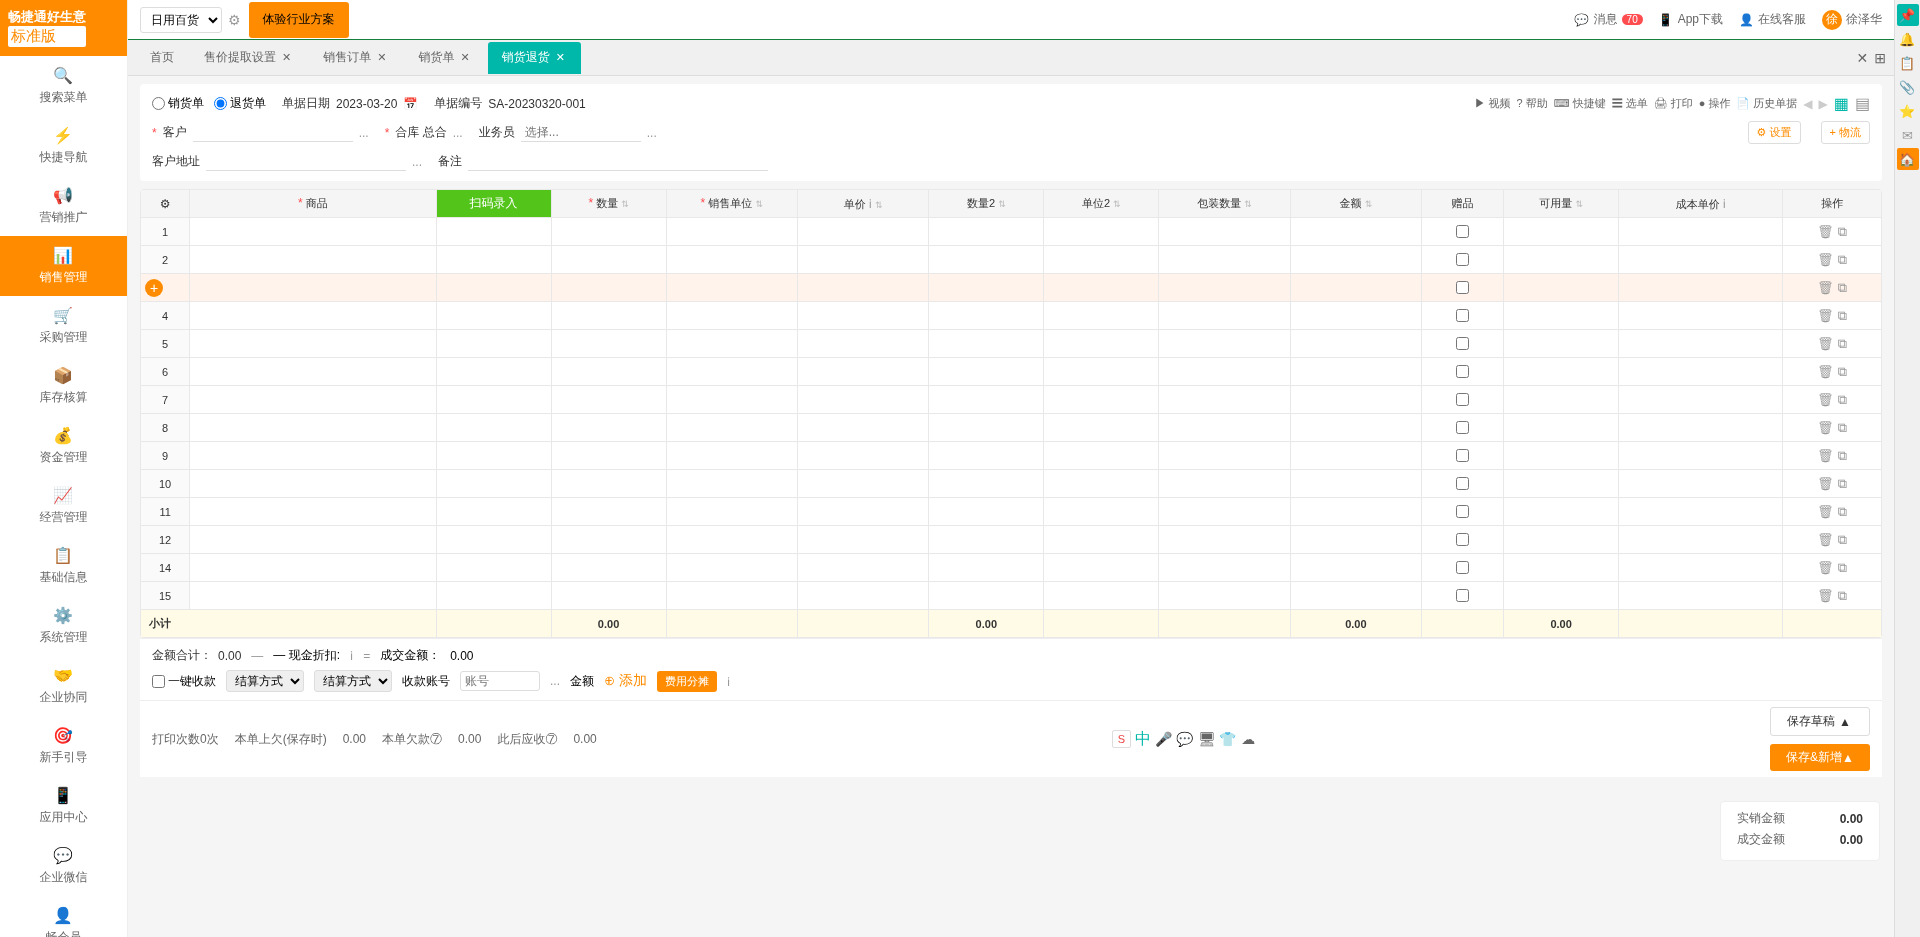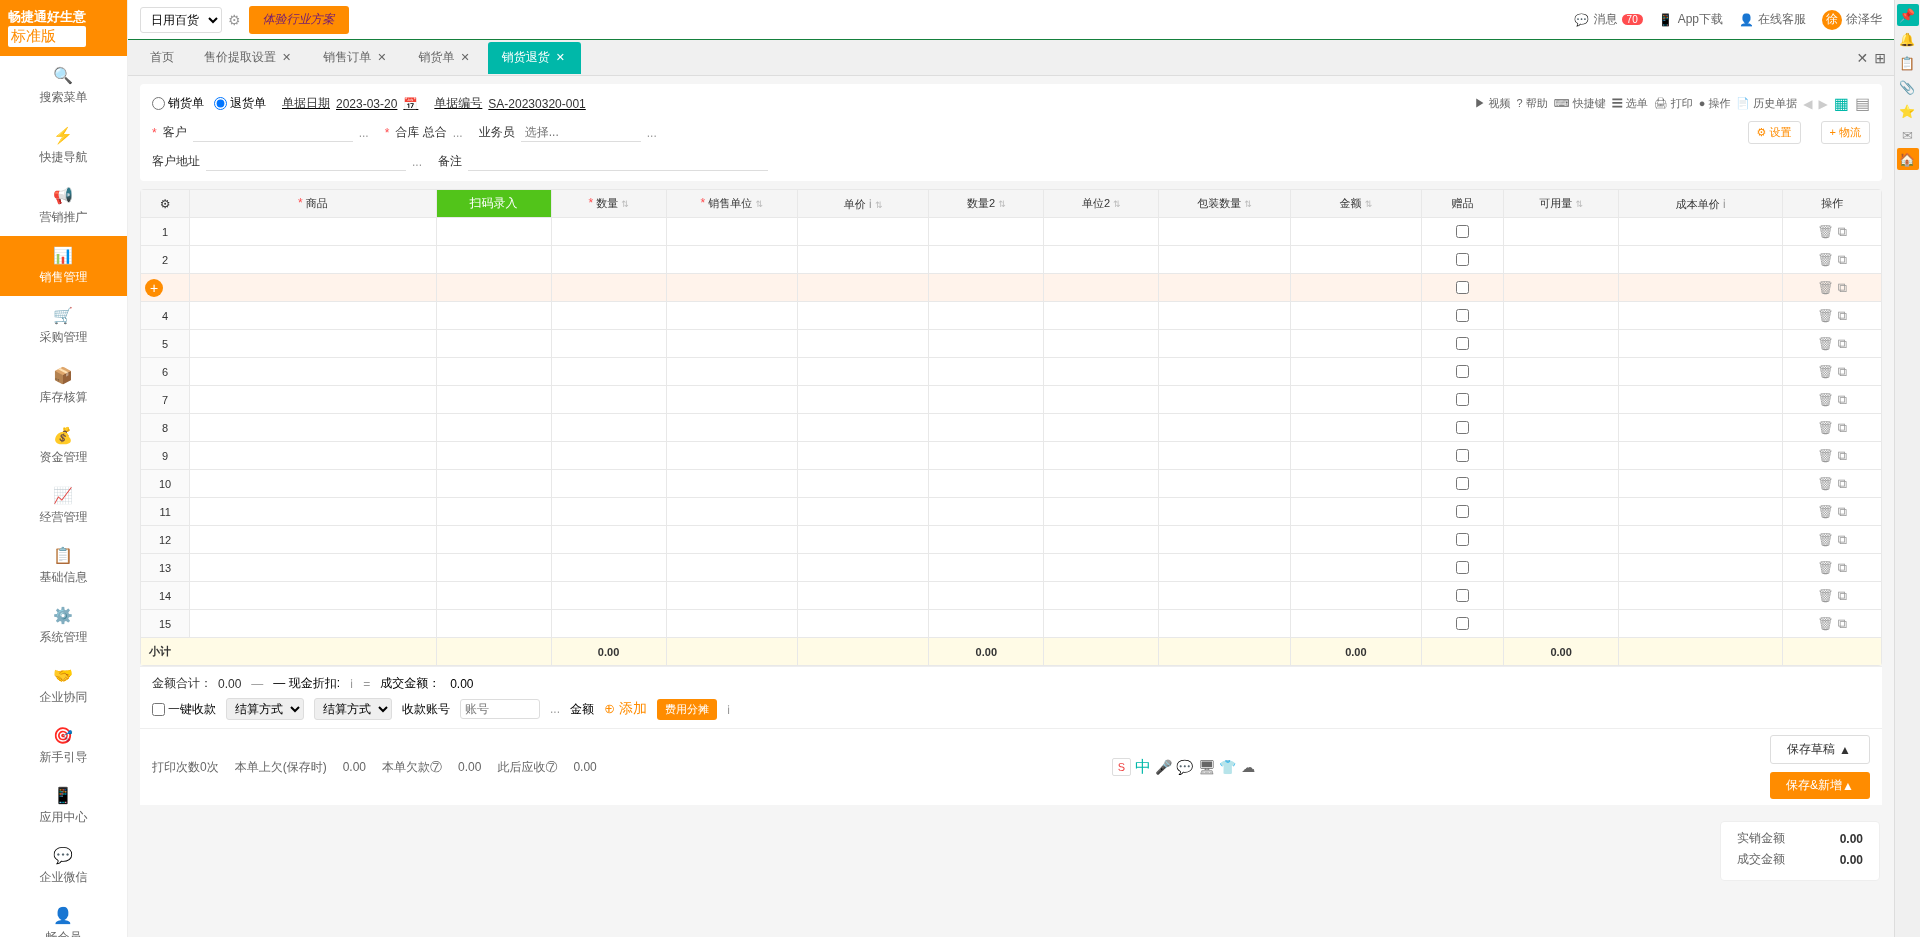"体验行业方案" .topbar-btn { color: #701a75 -> #000000; font-style: italic -> none; height: 28px -> 36px }
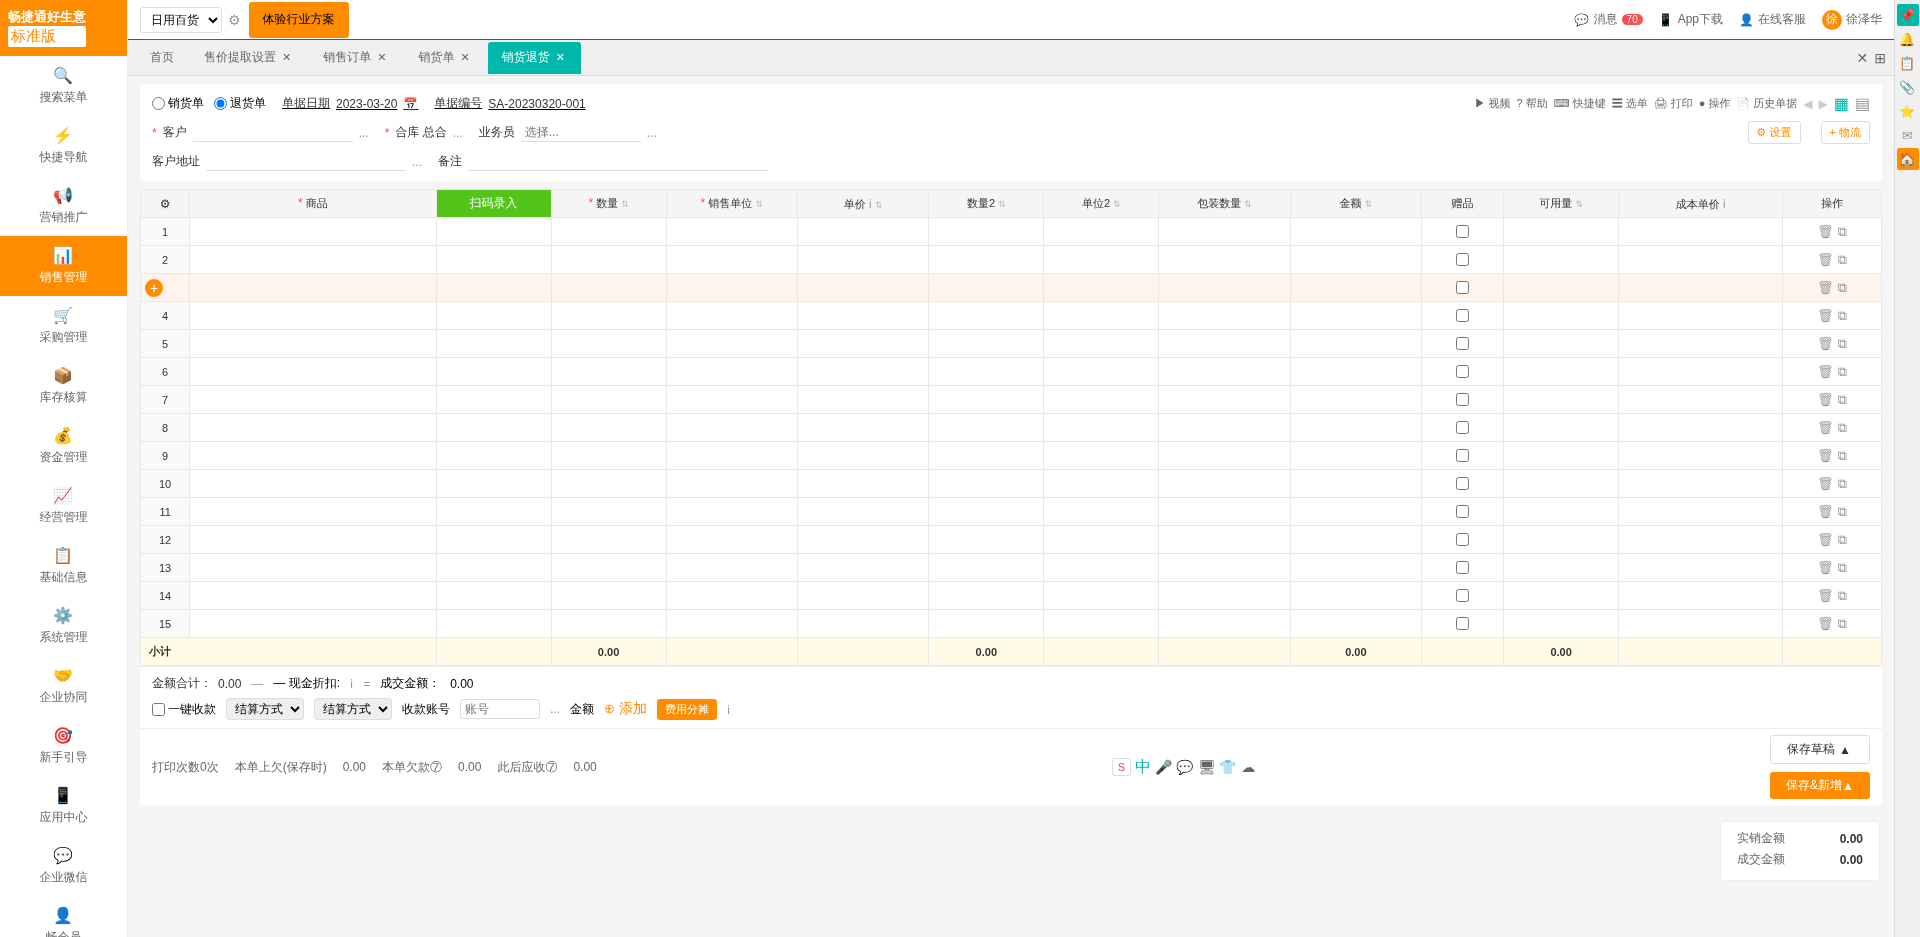"单据日期" .form-meta-item { text-decoration: underline -> none }
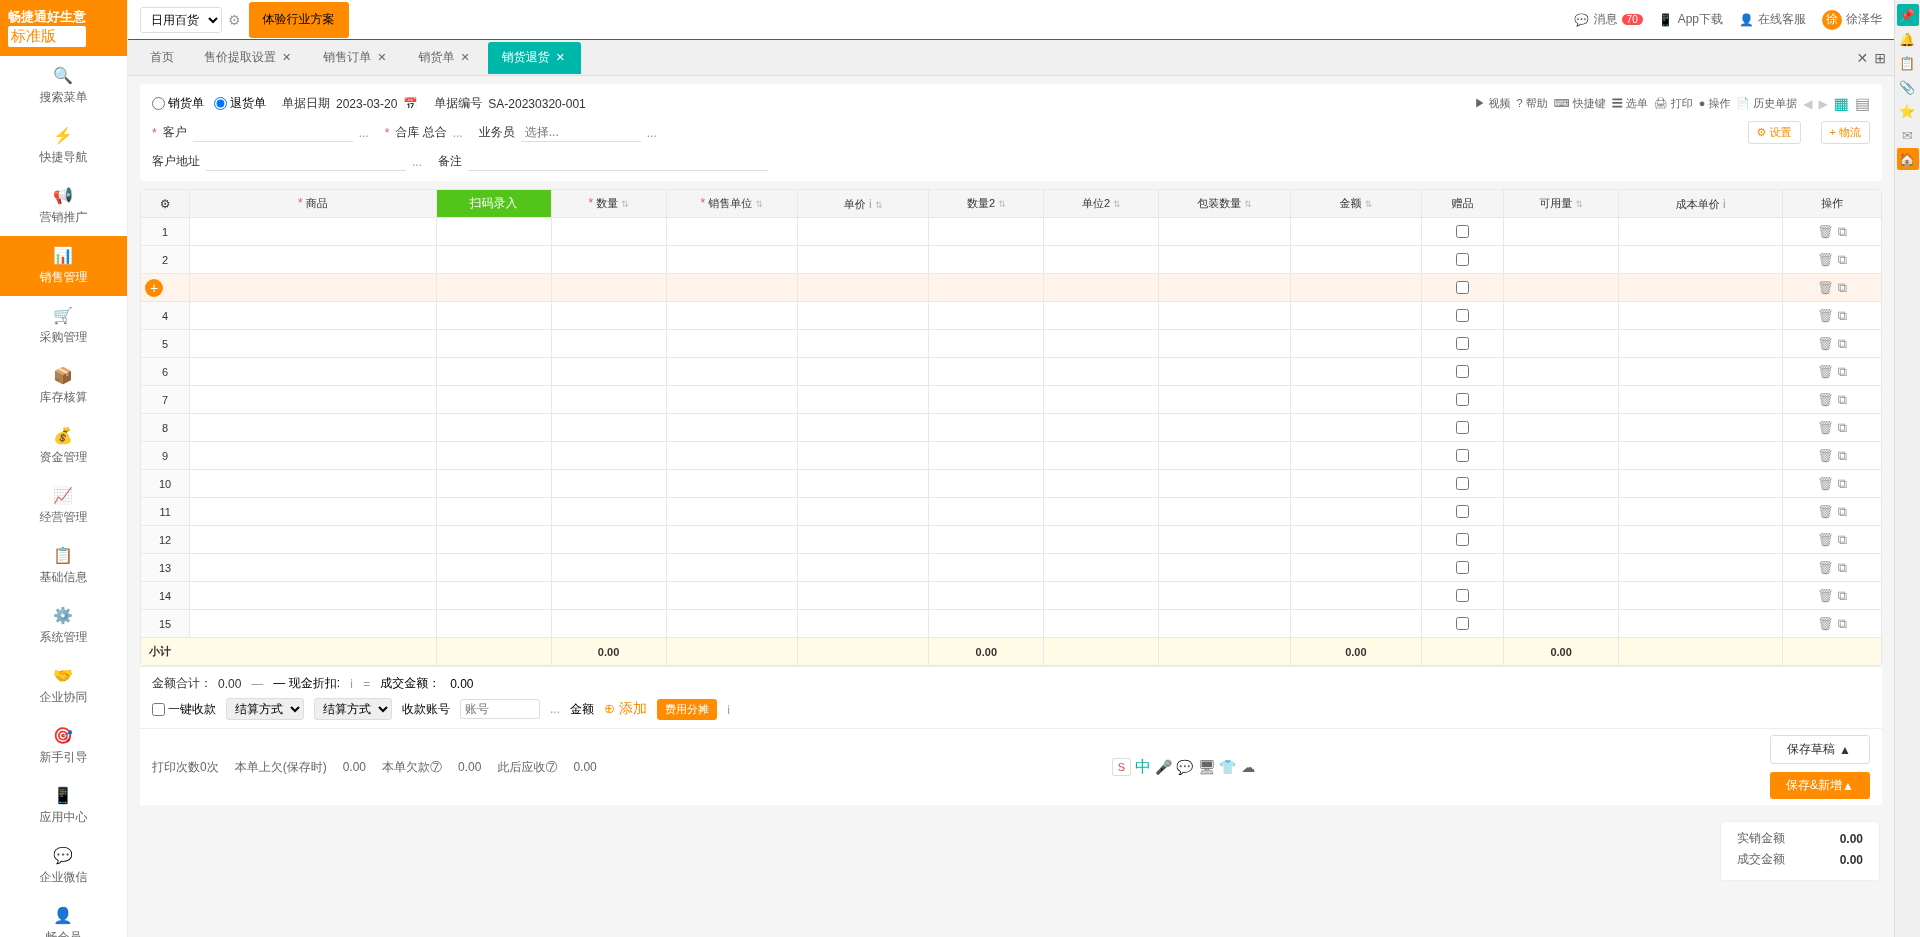"13" tr { html: <tr> <td>13</td> <td></td> <td></td> <td></td> <td></td> <td></td> <td></td> <td></td> <td></td> <td></td> <td> <div> <input> </div> </td> <td></td> <td></td> <td> <div> <button>🗑</button> <button>⧉</button> </div> </td> </tr> -> none }
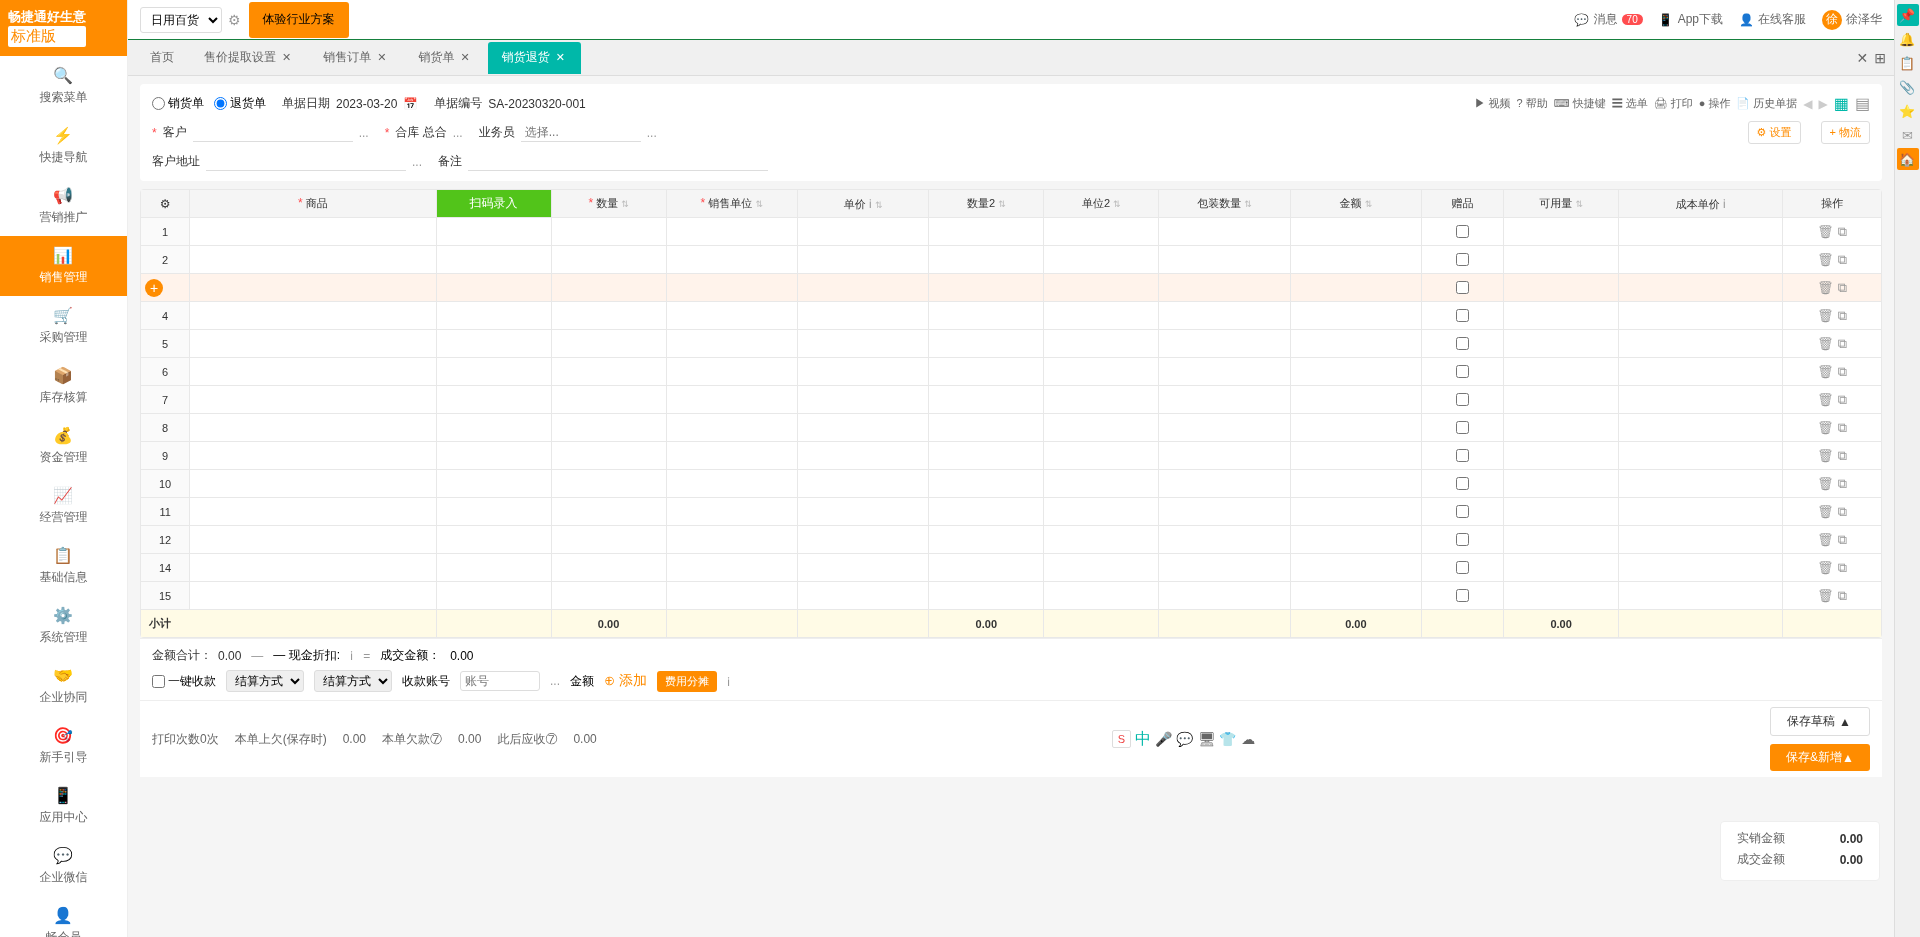"实销金额" div.summary-box { bottom: 56px -> 76px }
